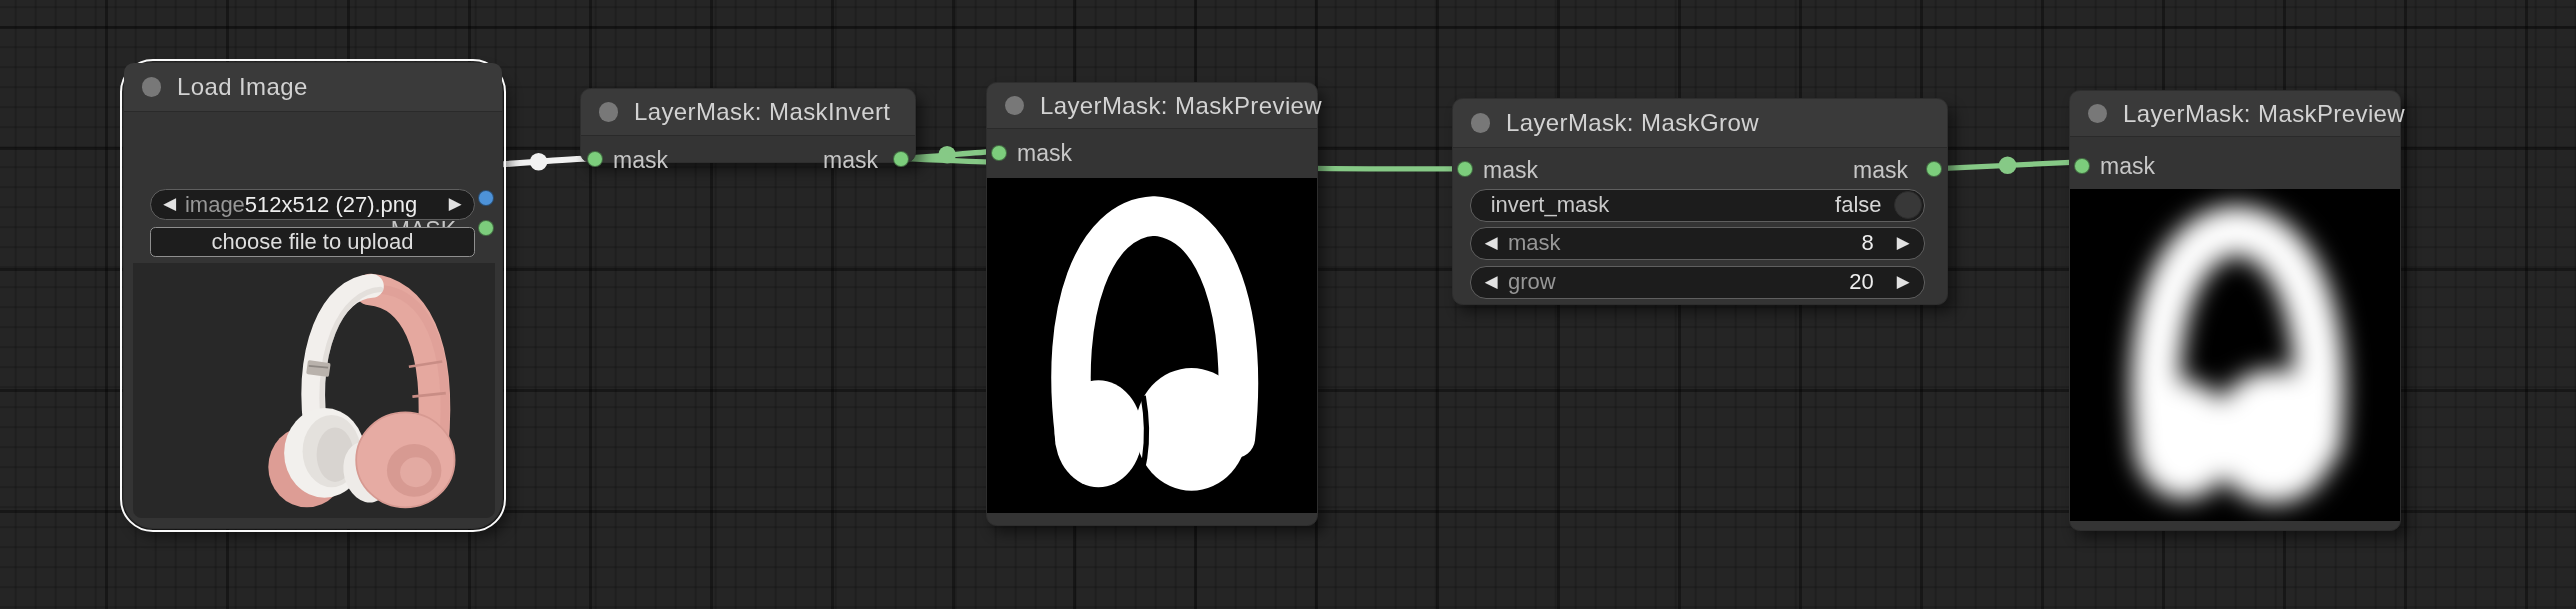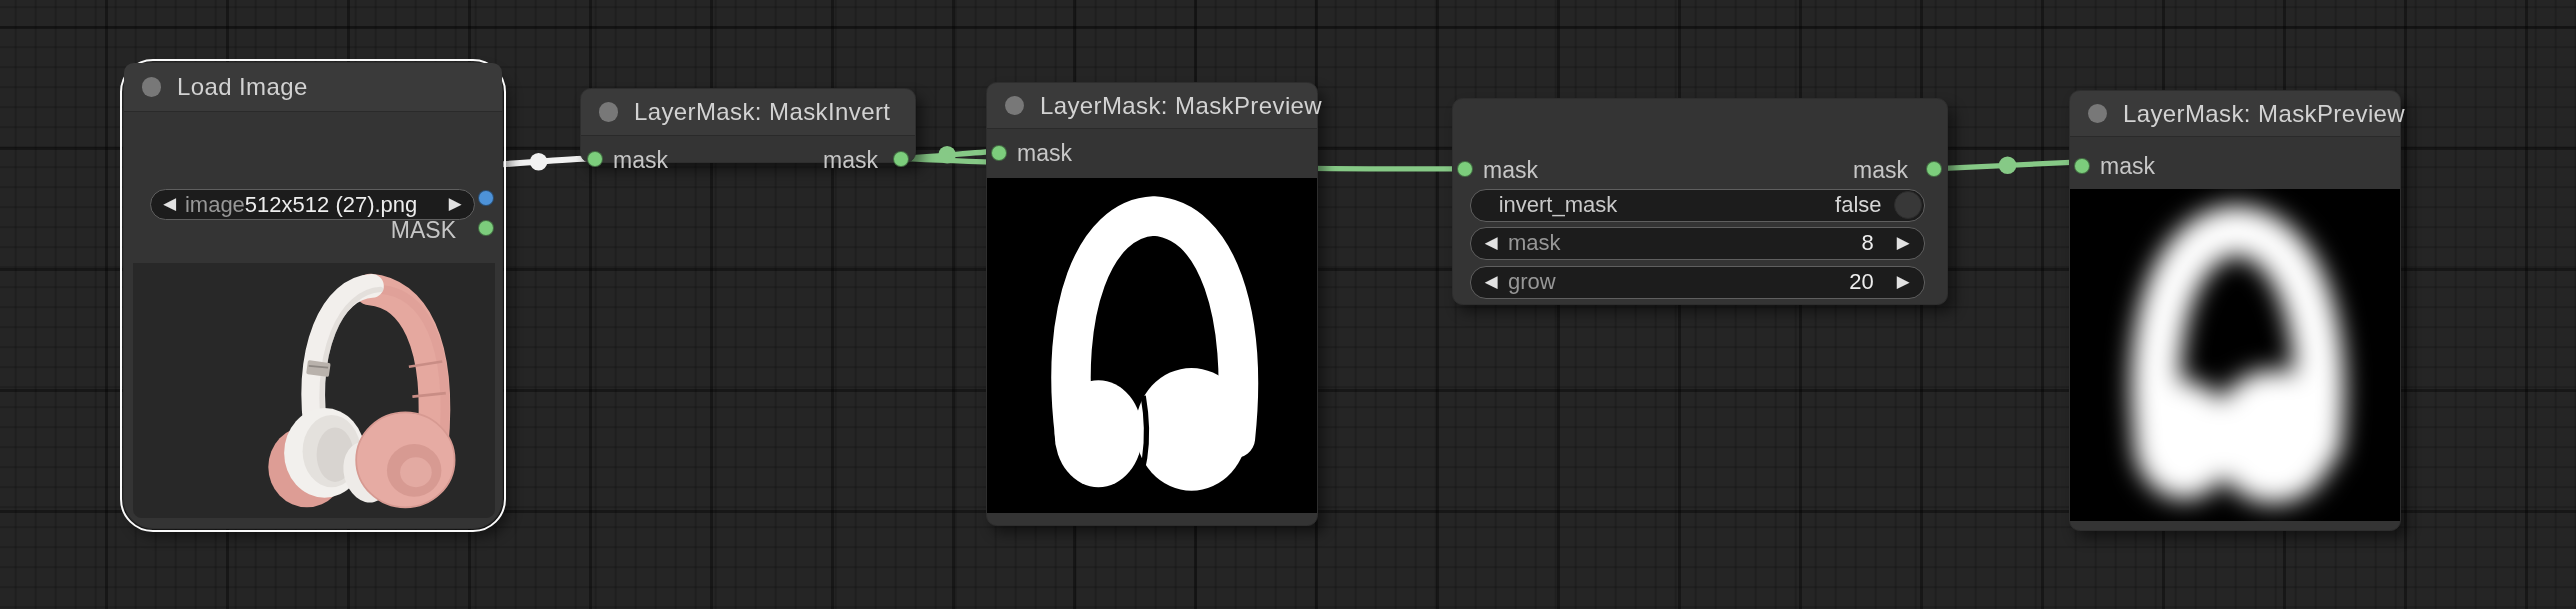"LayerMask: MaskGrow" div.node-header { html: none -> <div> <span></span> <span>LayerMask: MaskGrow</span> </div> }
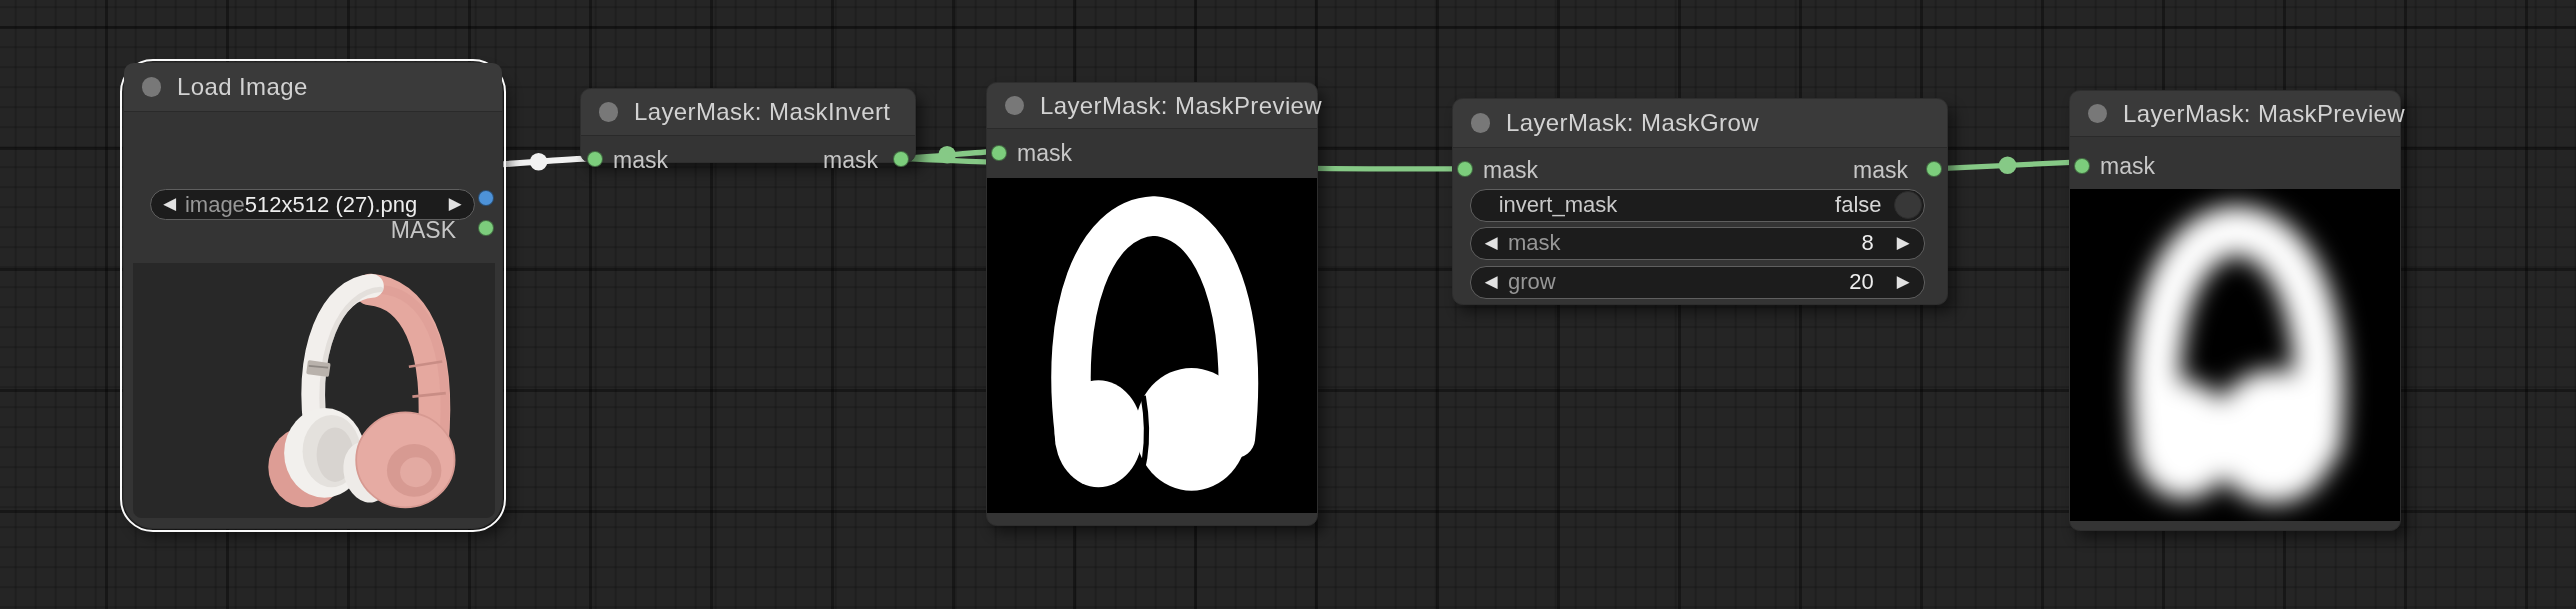"invert_mask" #mg-w-invert .wlabel { margin-left: 28px -> 20px }
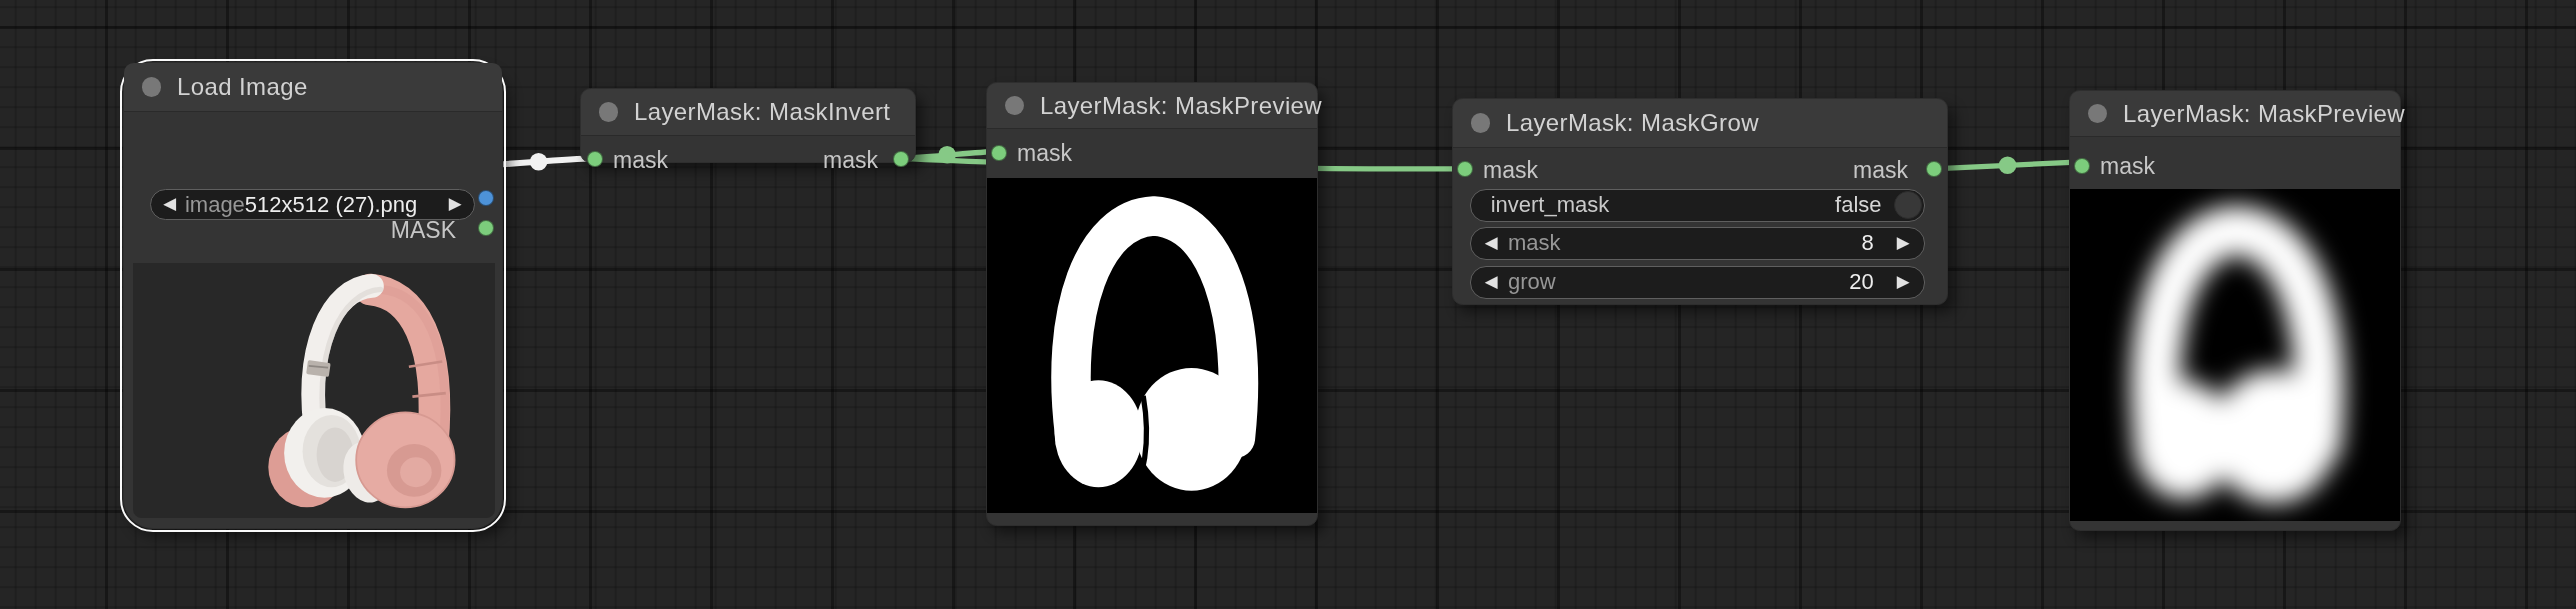"choose file to upload" div.btn { html: none -> <div>choose file to upload</div> }
